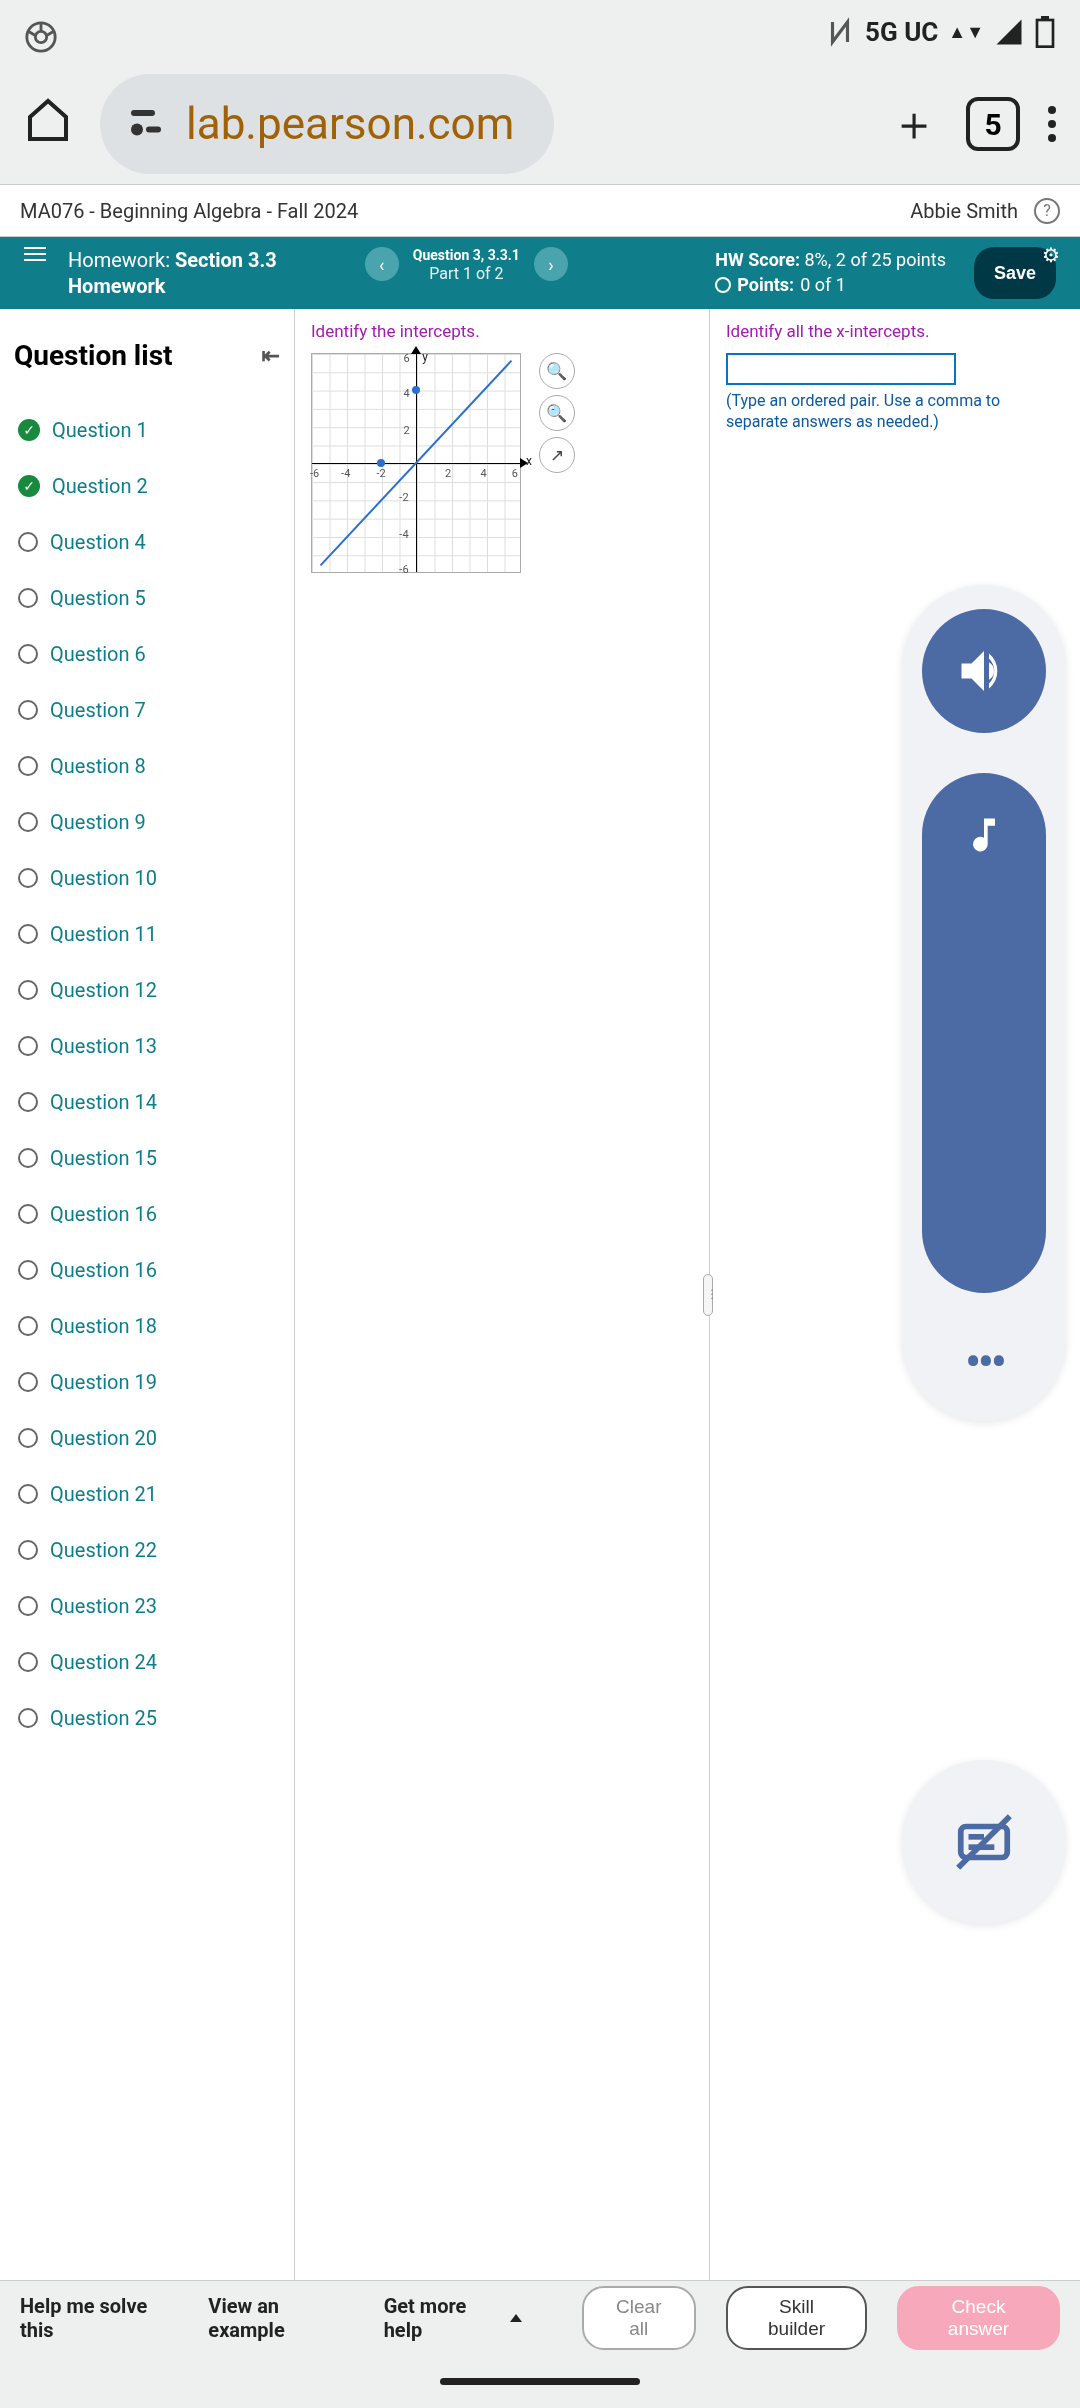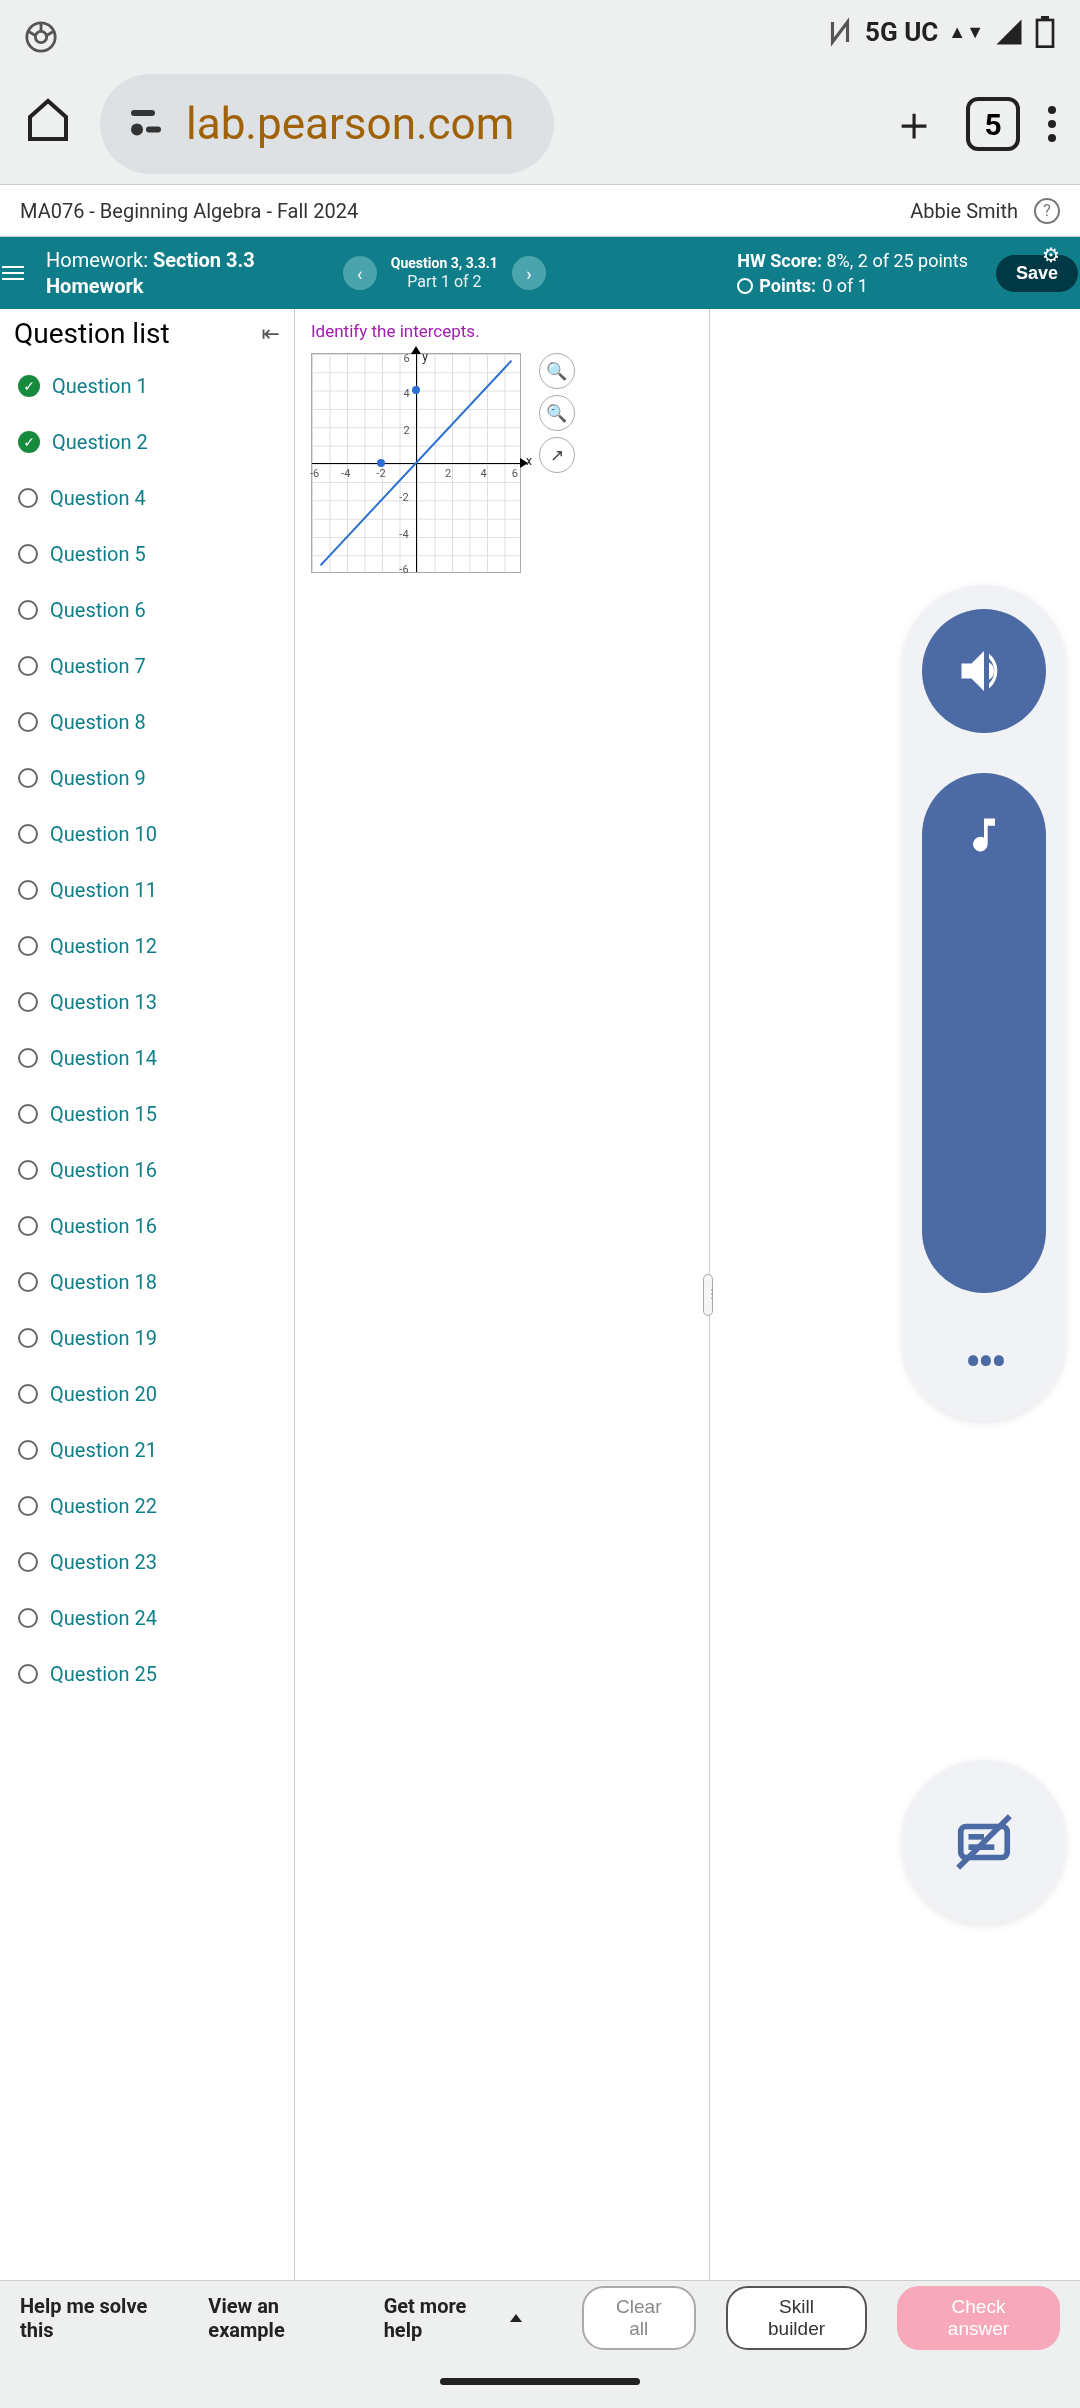"Homework: Section 3.3" .hw-header { align-items: center -> none; padding: 10px 2px -> 10px 24px }
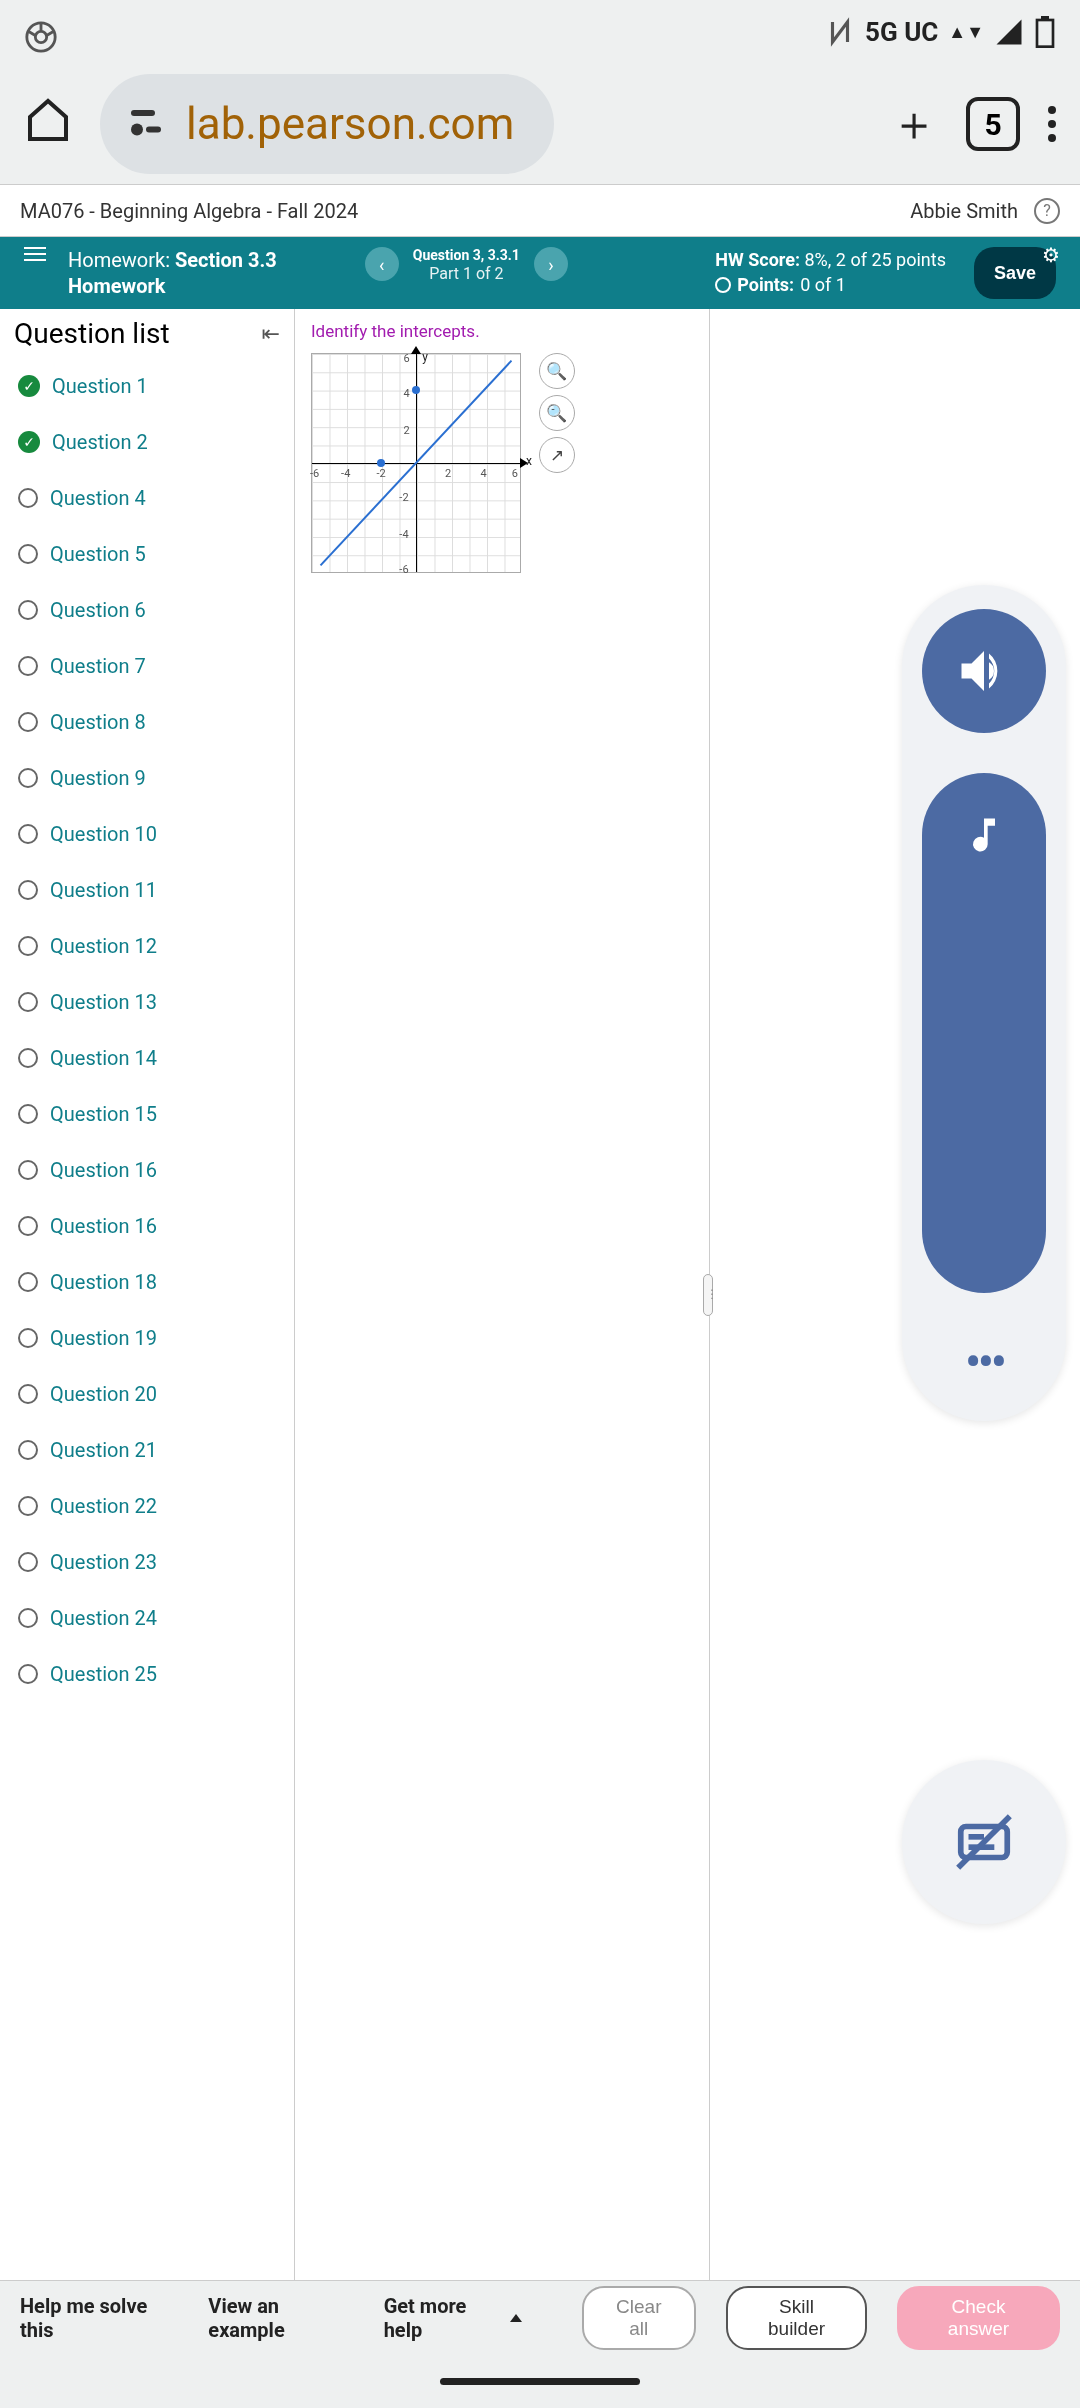"Identify all the x-intercepts." div.panel-right { html: none -> <div> <div>Identify all the x-intercepts.</div> <input> <div>(Type an ordered pair. Use a comma to separate answers as needed.)</div> </div> }
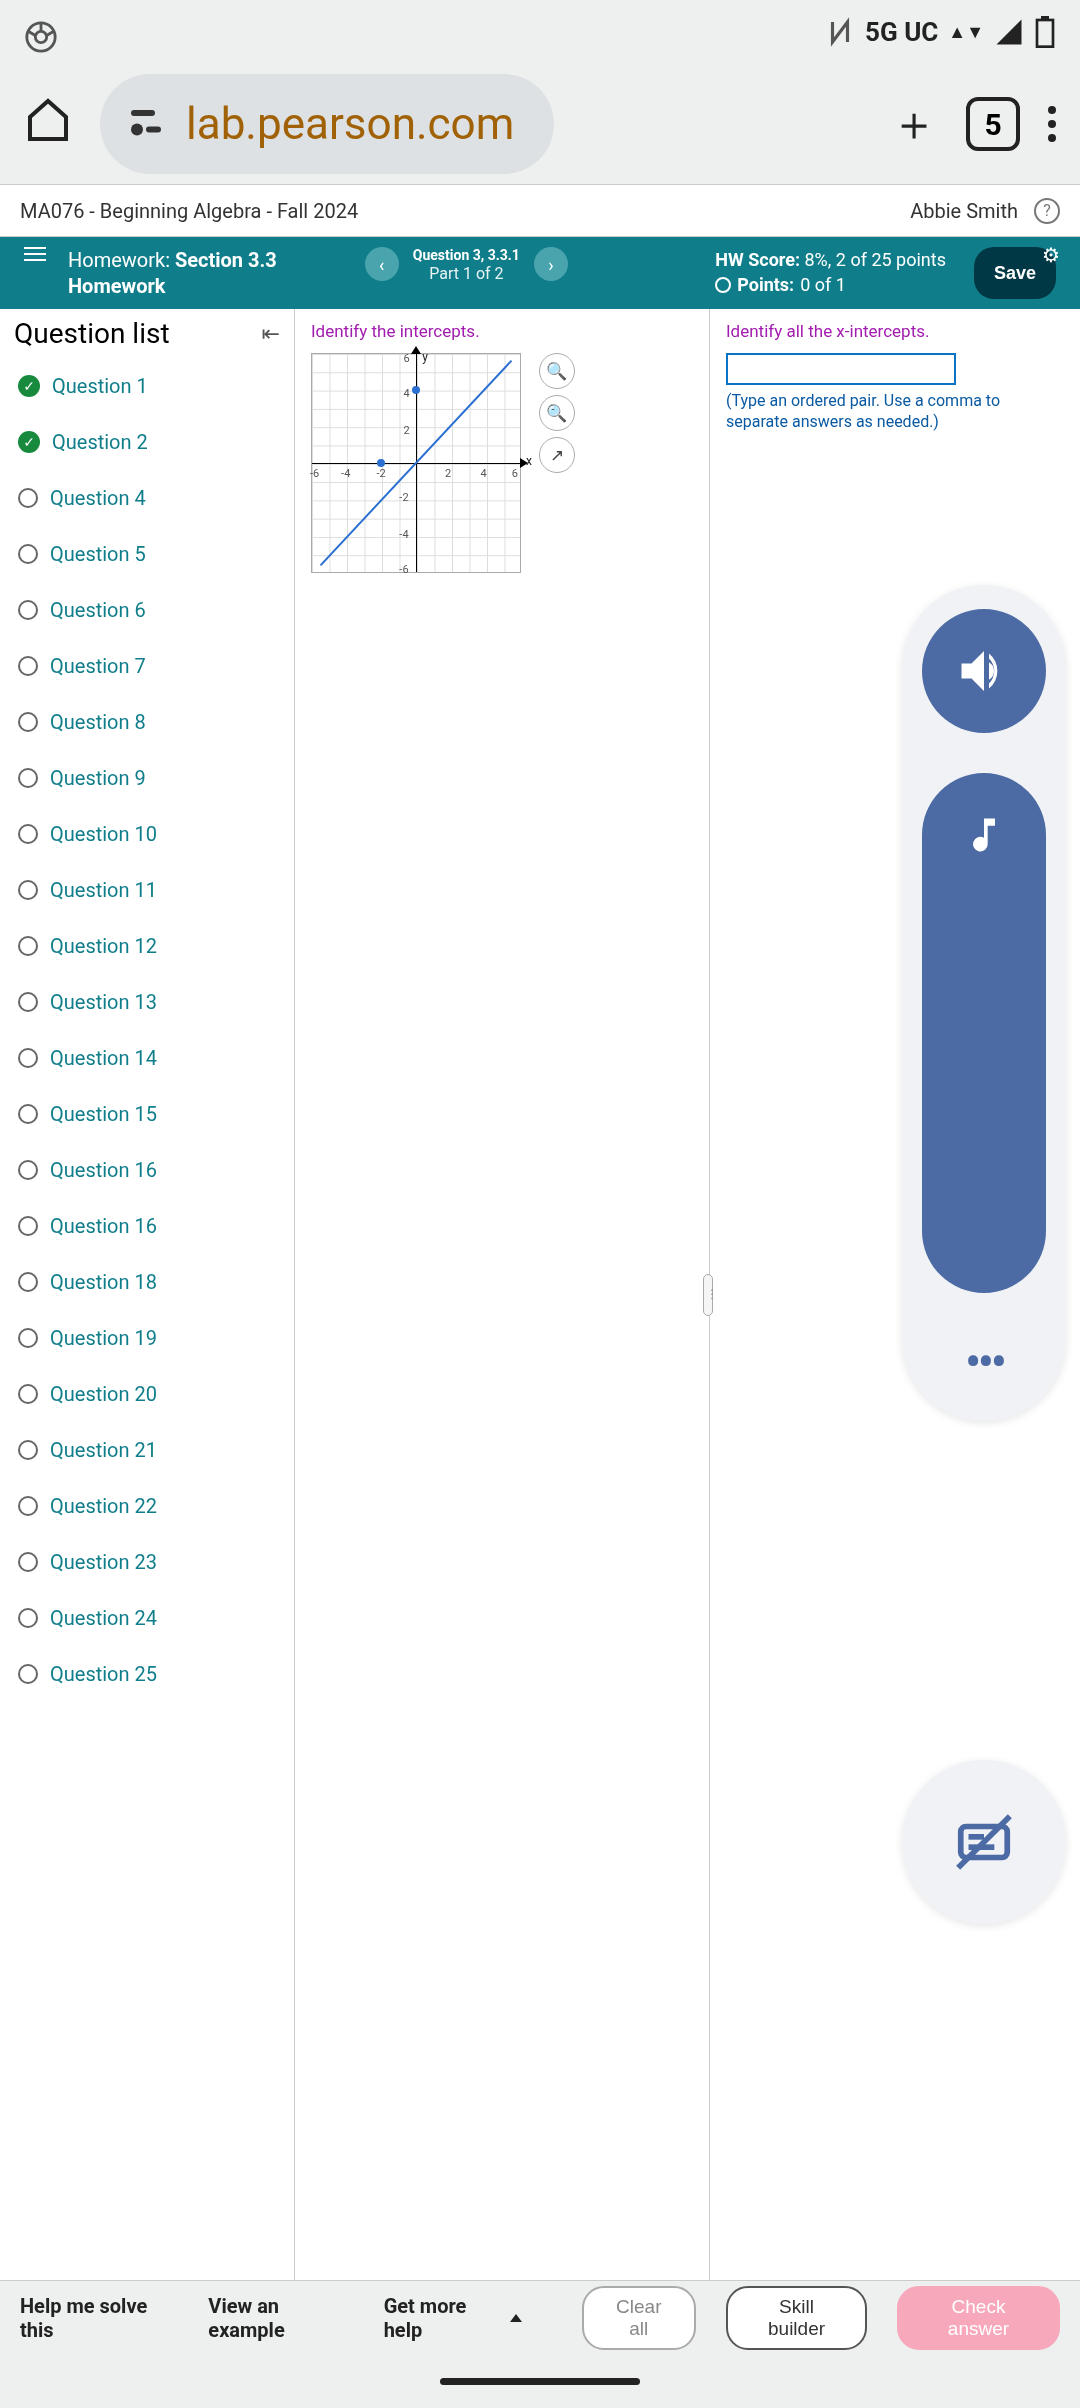"Question list" .qlist-header { font-weight: 400 -> 700; padding: 8px 14px -> 30px 14px }
